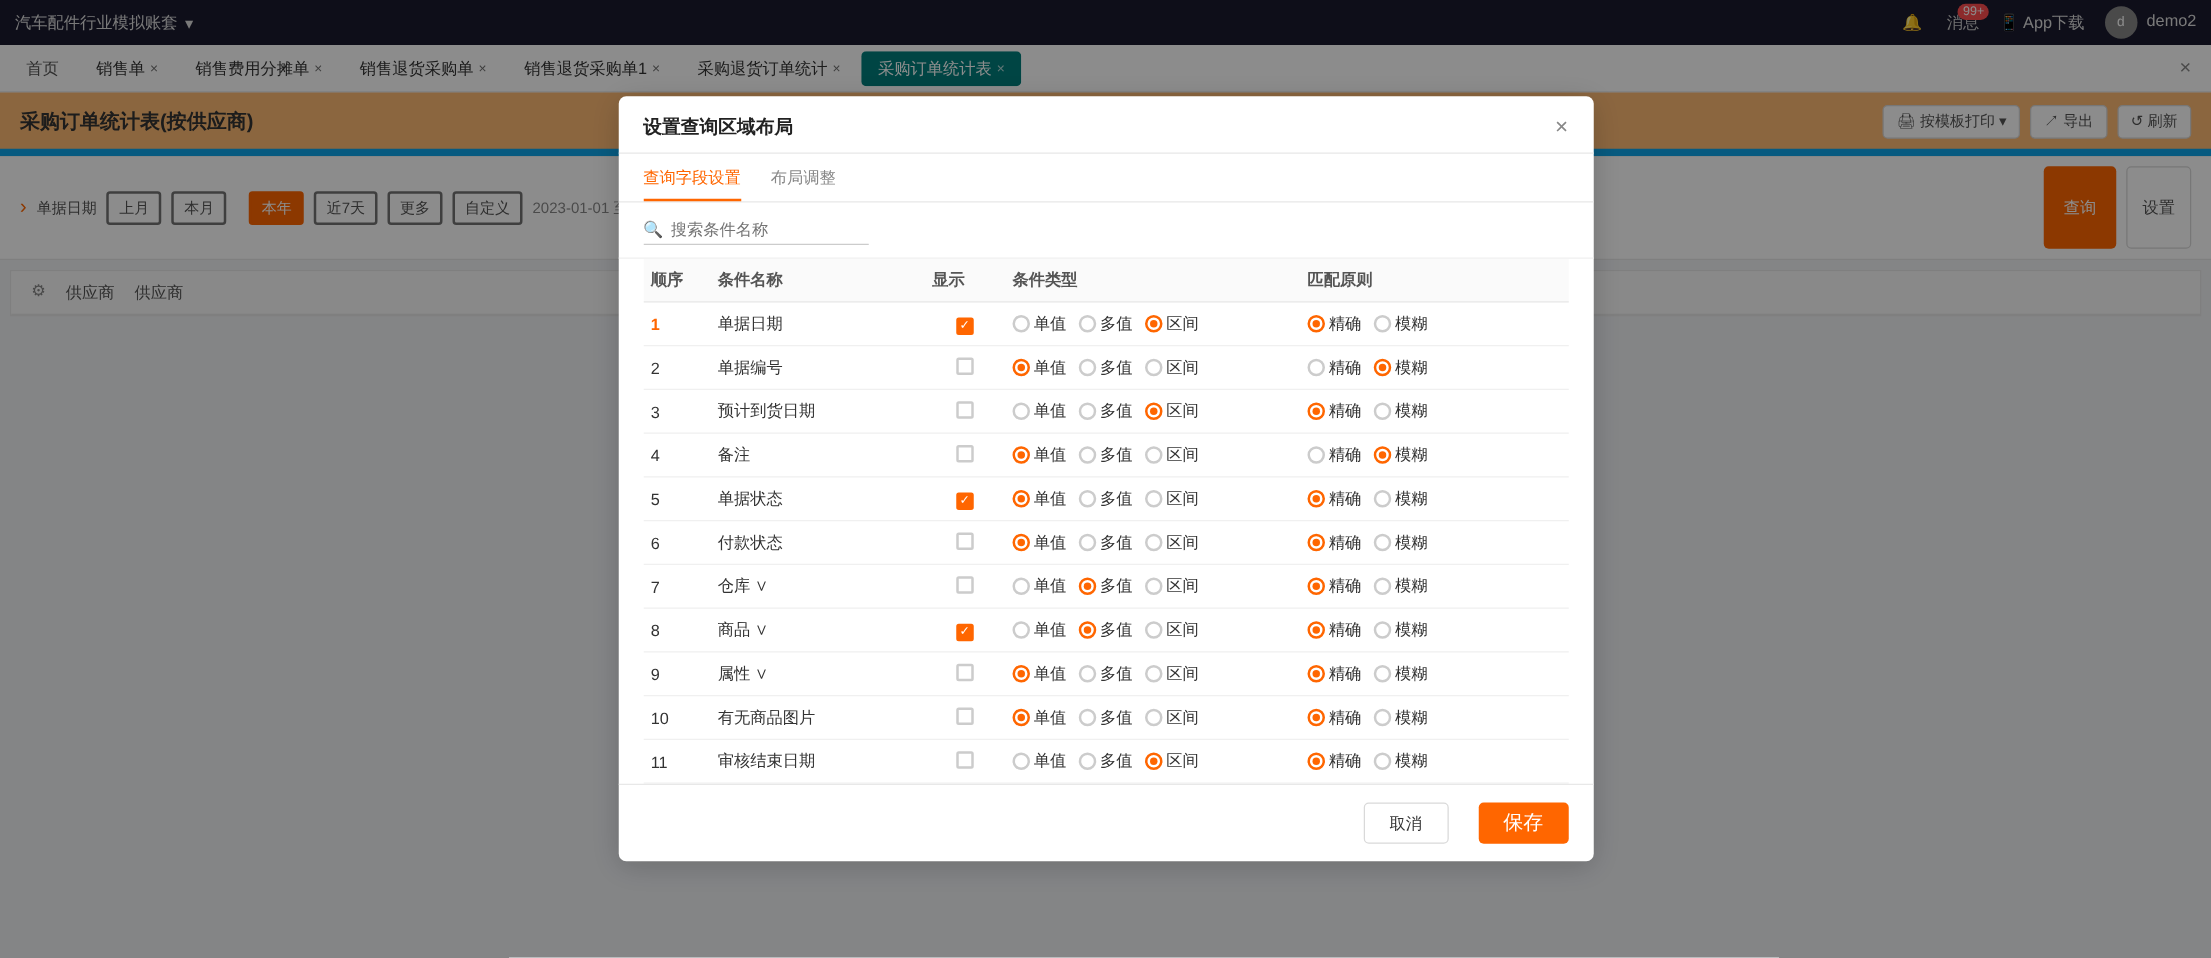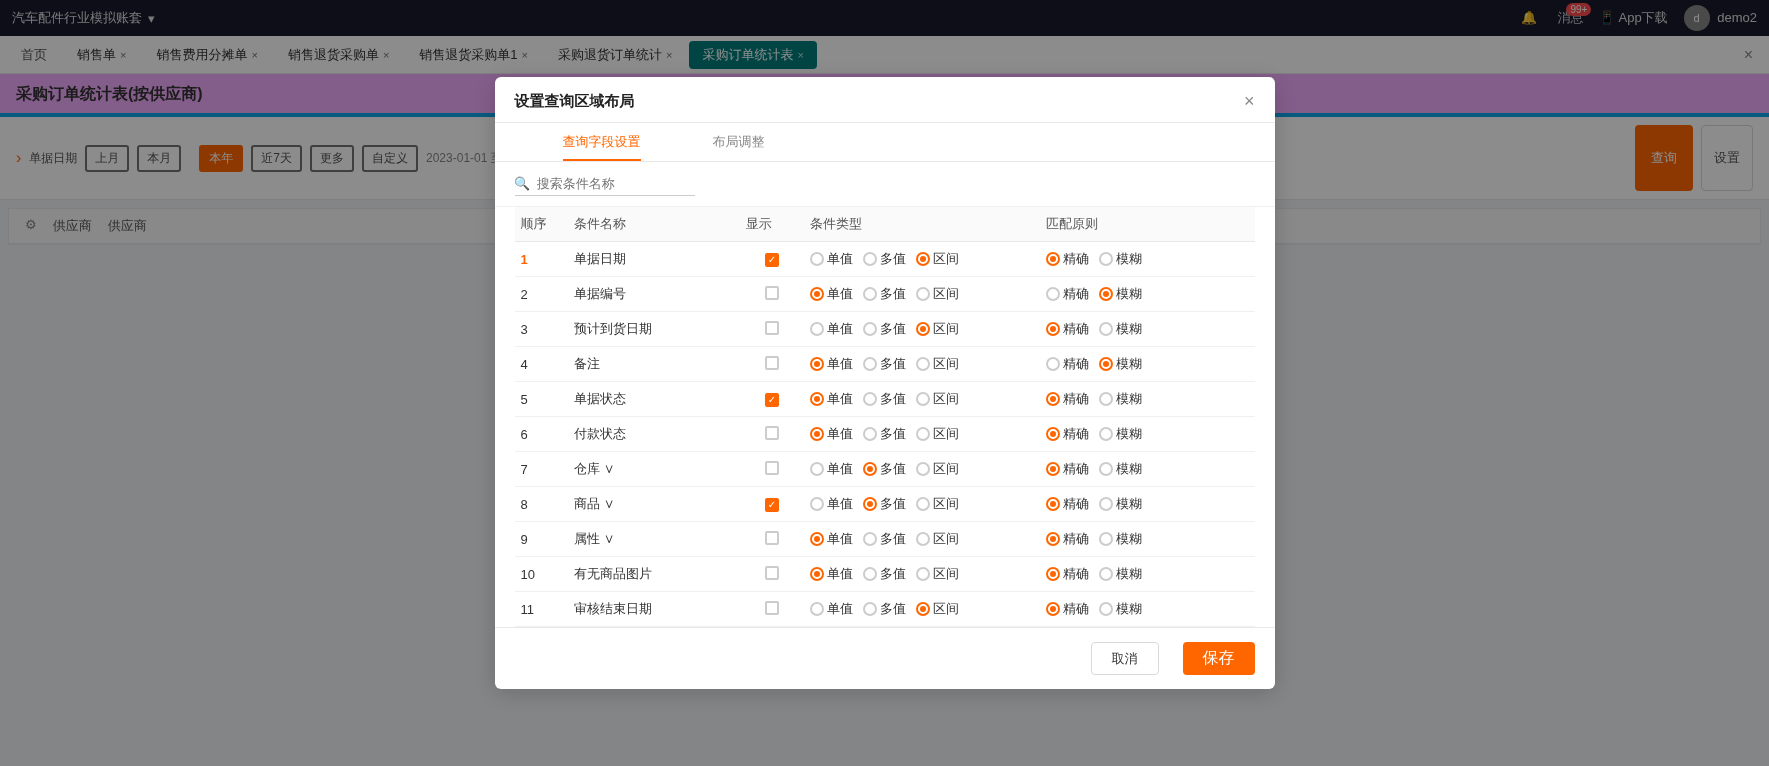"采购订单统计表(按供应商)" .page-header { background: #f0abfc -> #fdba74; border-bottom: 4px solid #0ea5e9 -> 6px solid #0ea5e9 }
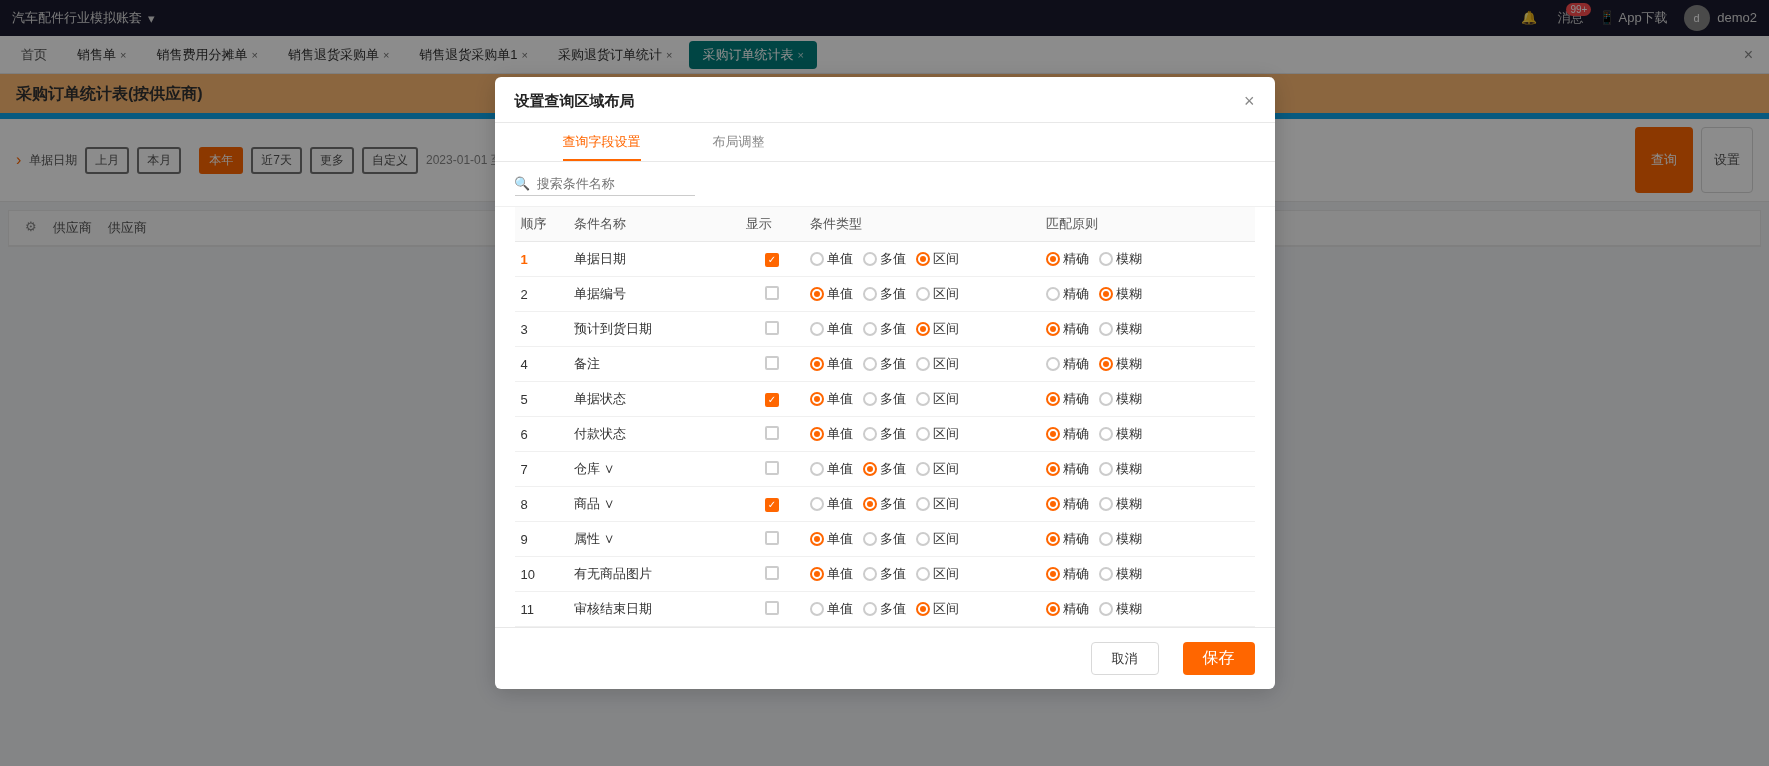"🖨 按模板打印 ▾" div.page-actions { html: none -> <div> <button> 🖨 <span>按模板打印</span> ▾ </button> <button> ↗ <span>导出</span> </button> <button> ↺ <span>刷新</span> </button> </div> }
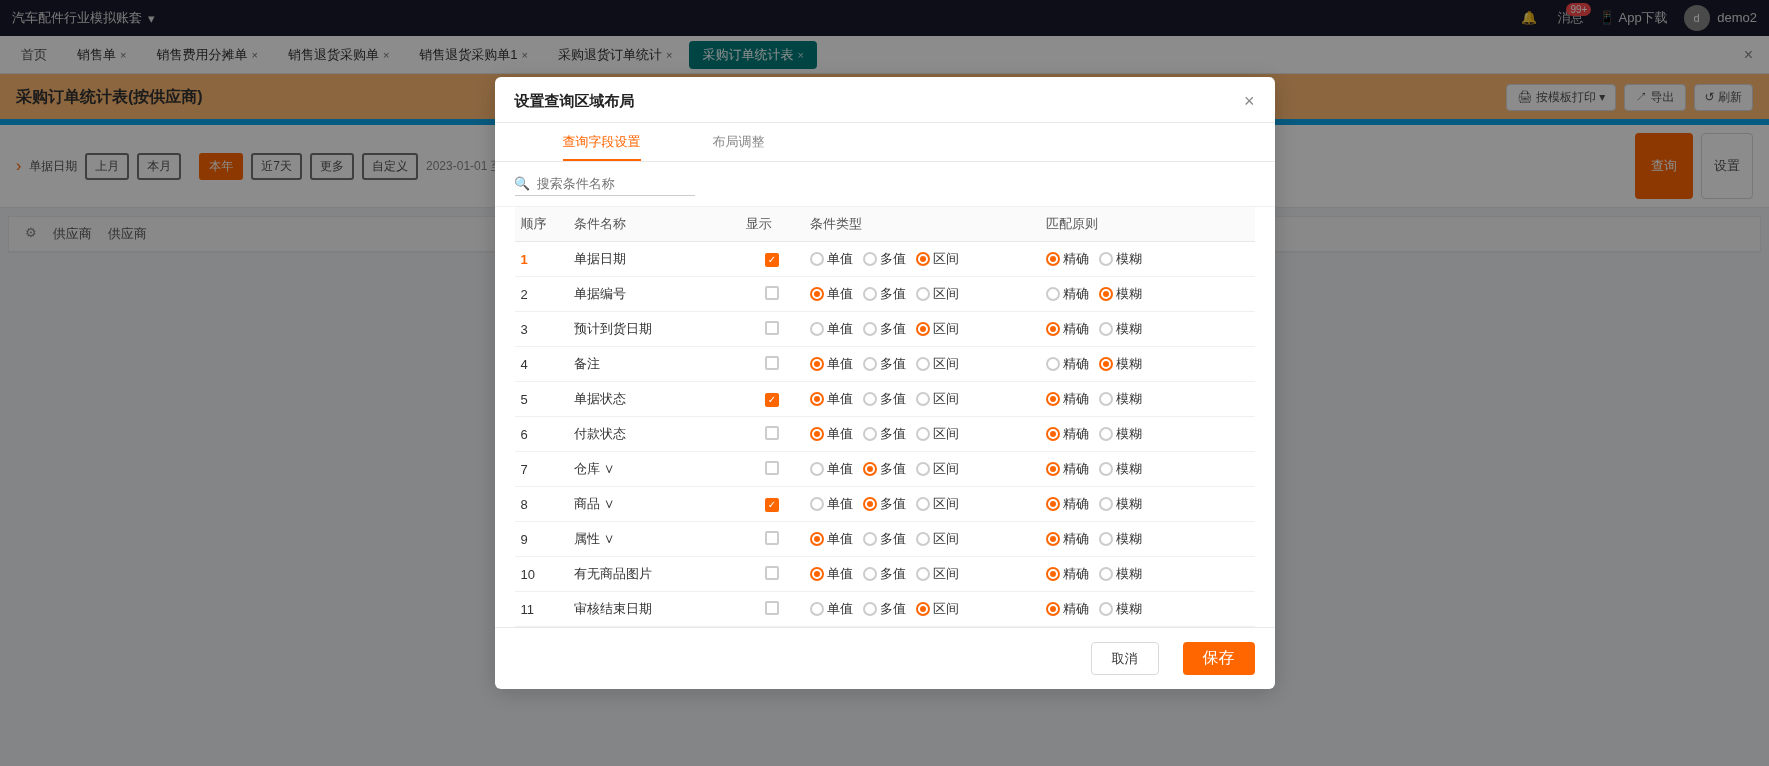"查询字段设置" .modal-tab { margin-left: 48px -> none }
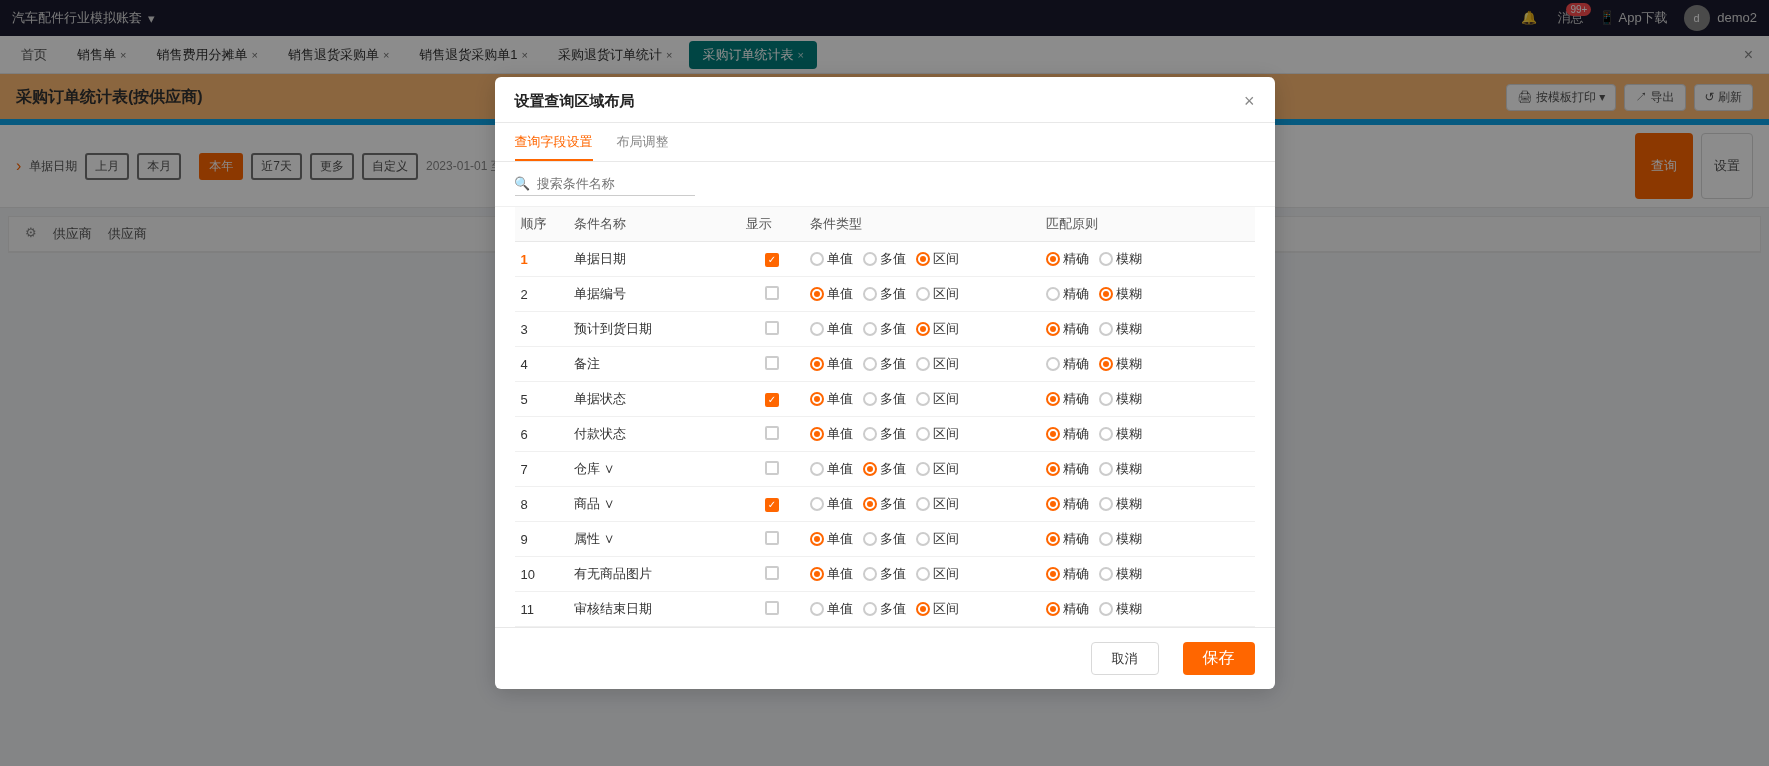"顺序" .modal-table th { font-weight: 400 -> 700 }
